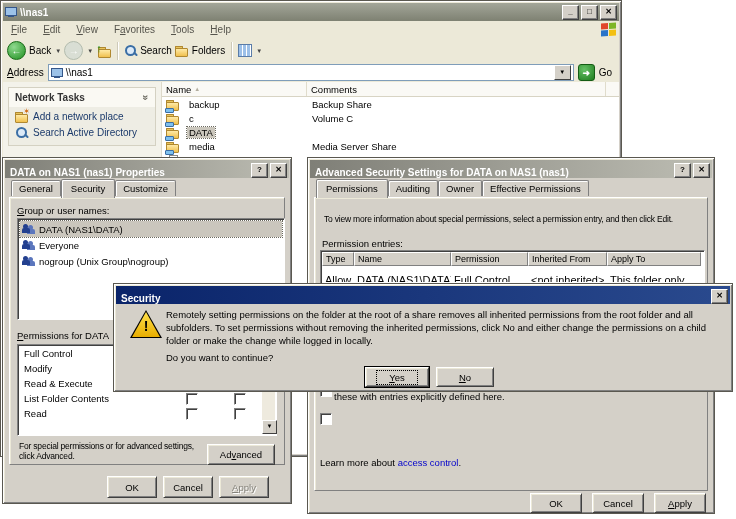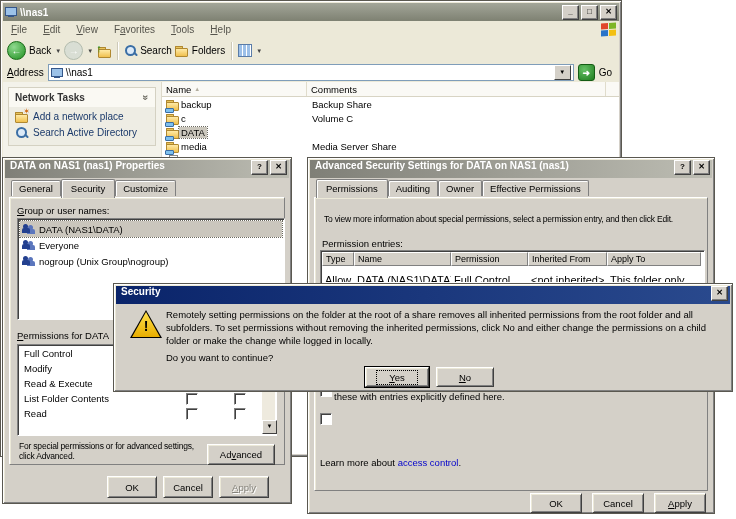"backup" .fname { margin-left: 0 -> 8px }
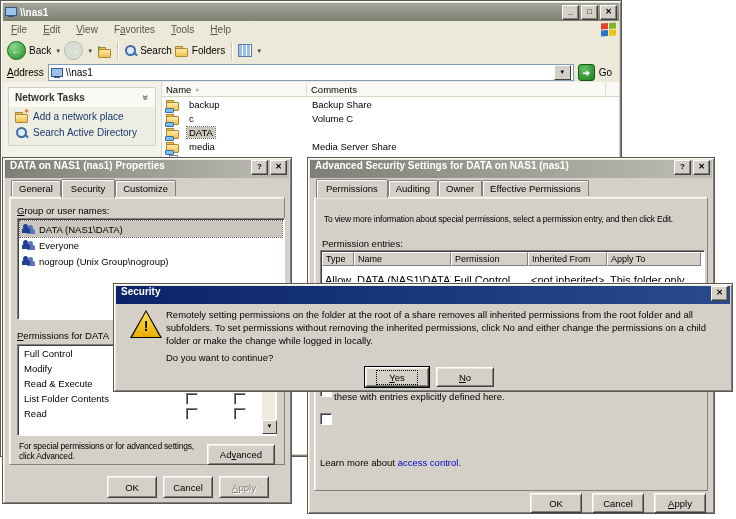"DATA on NAS1 (nas1) Properties" .tbar { align-items: flex-start -> flex-end }
